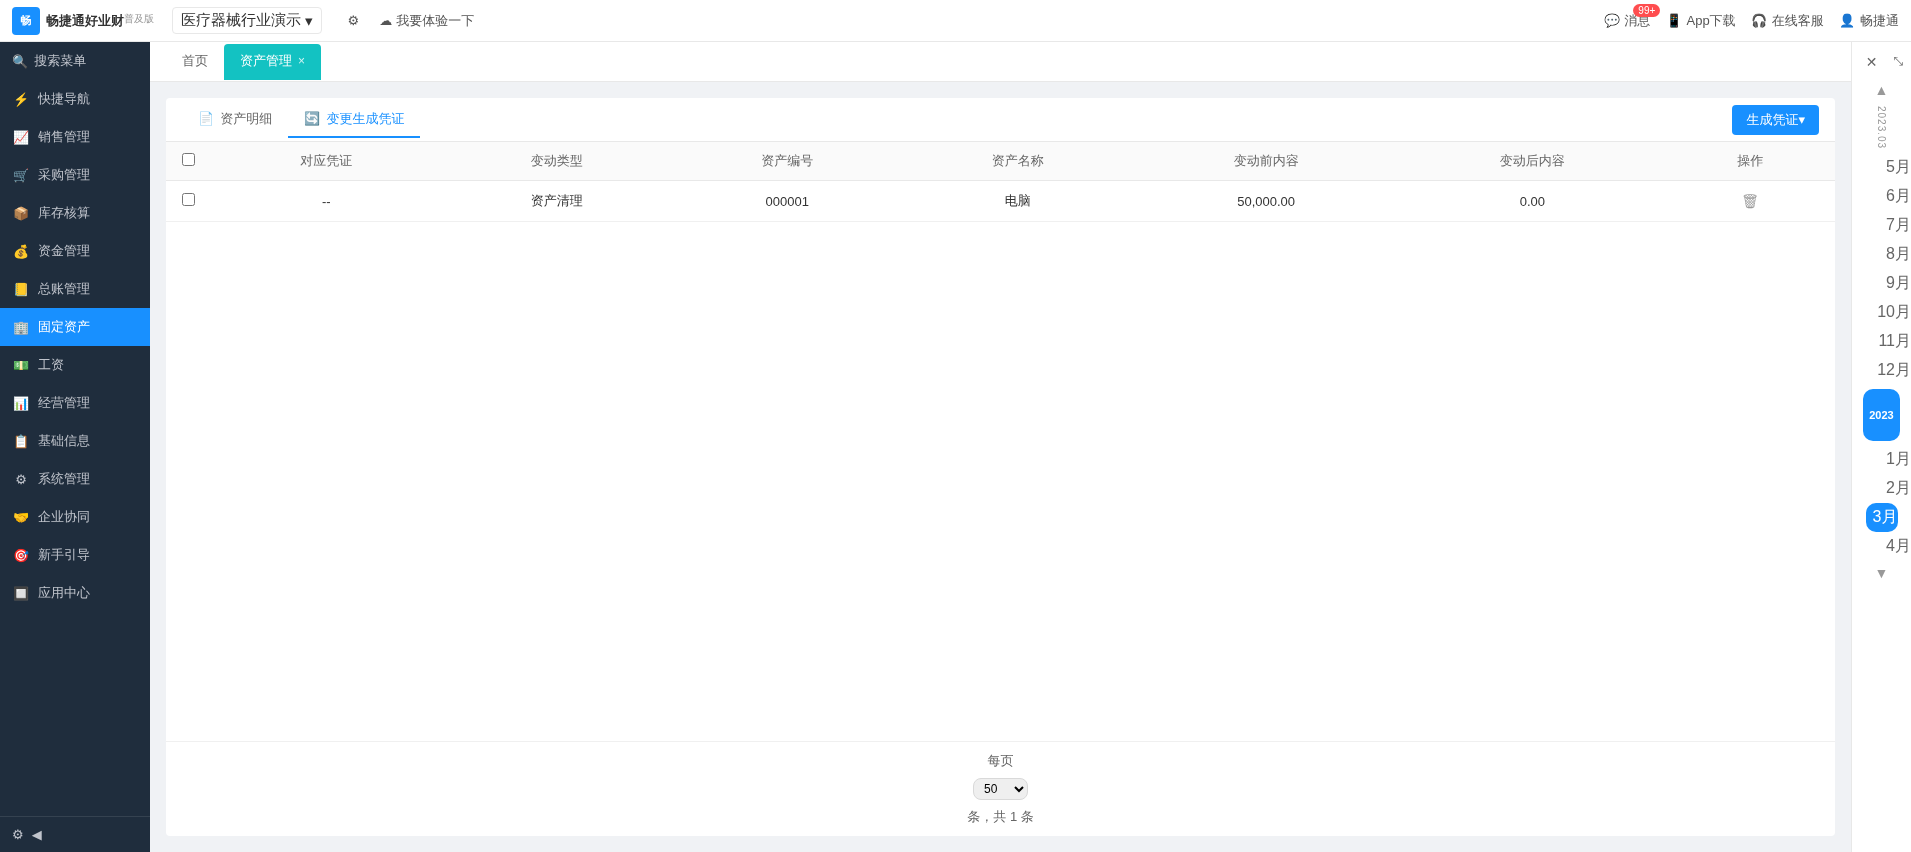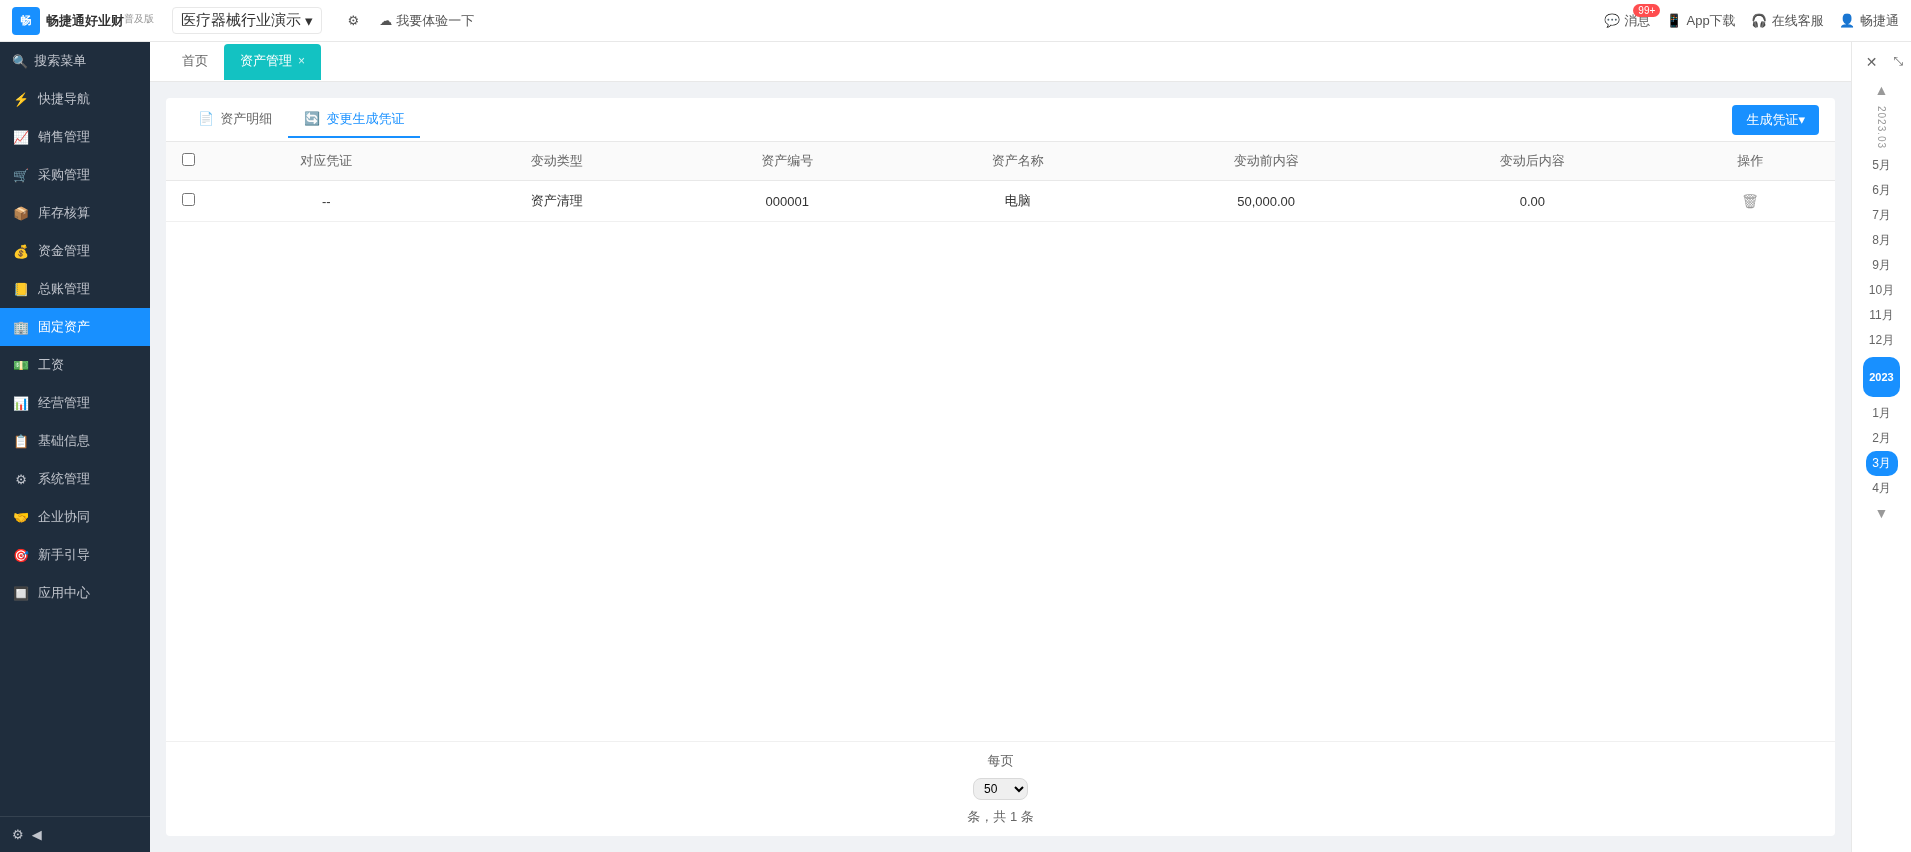"5月" .timeline-item { font-size: 12px -> 16px; justify-content: center -> flex-end }
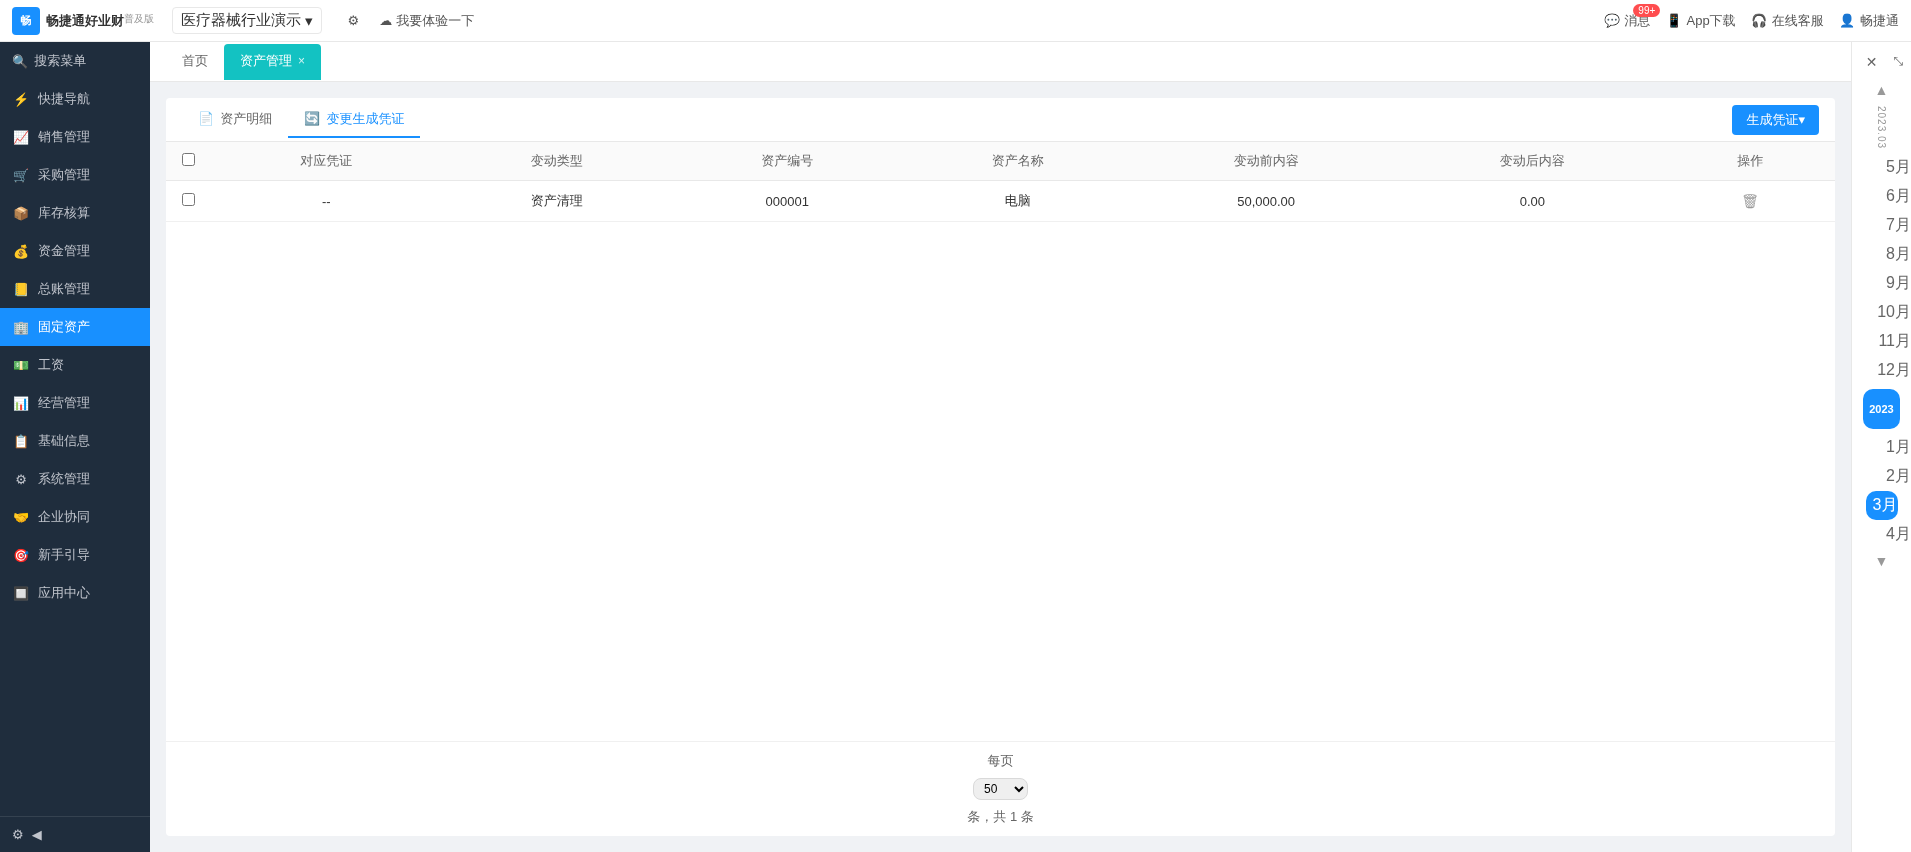"2023" .timeline-year-badge { padding: 14px 6px -> 20px 6px }
